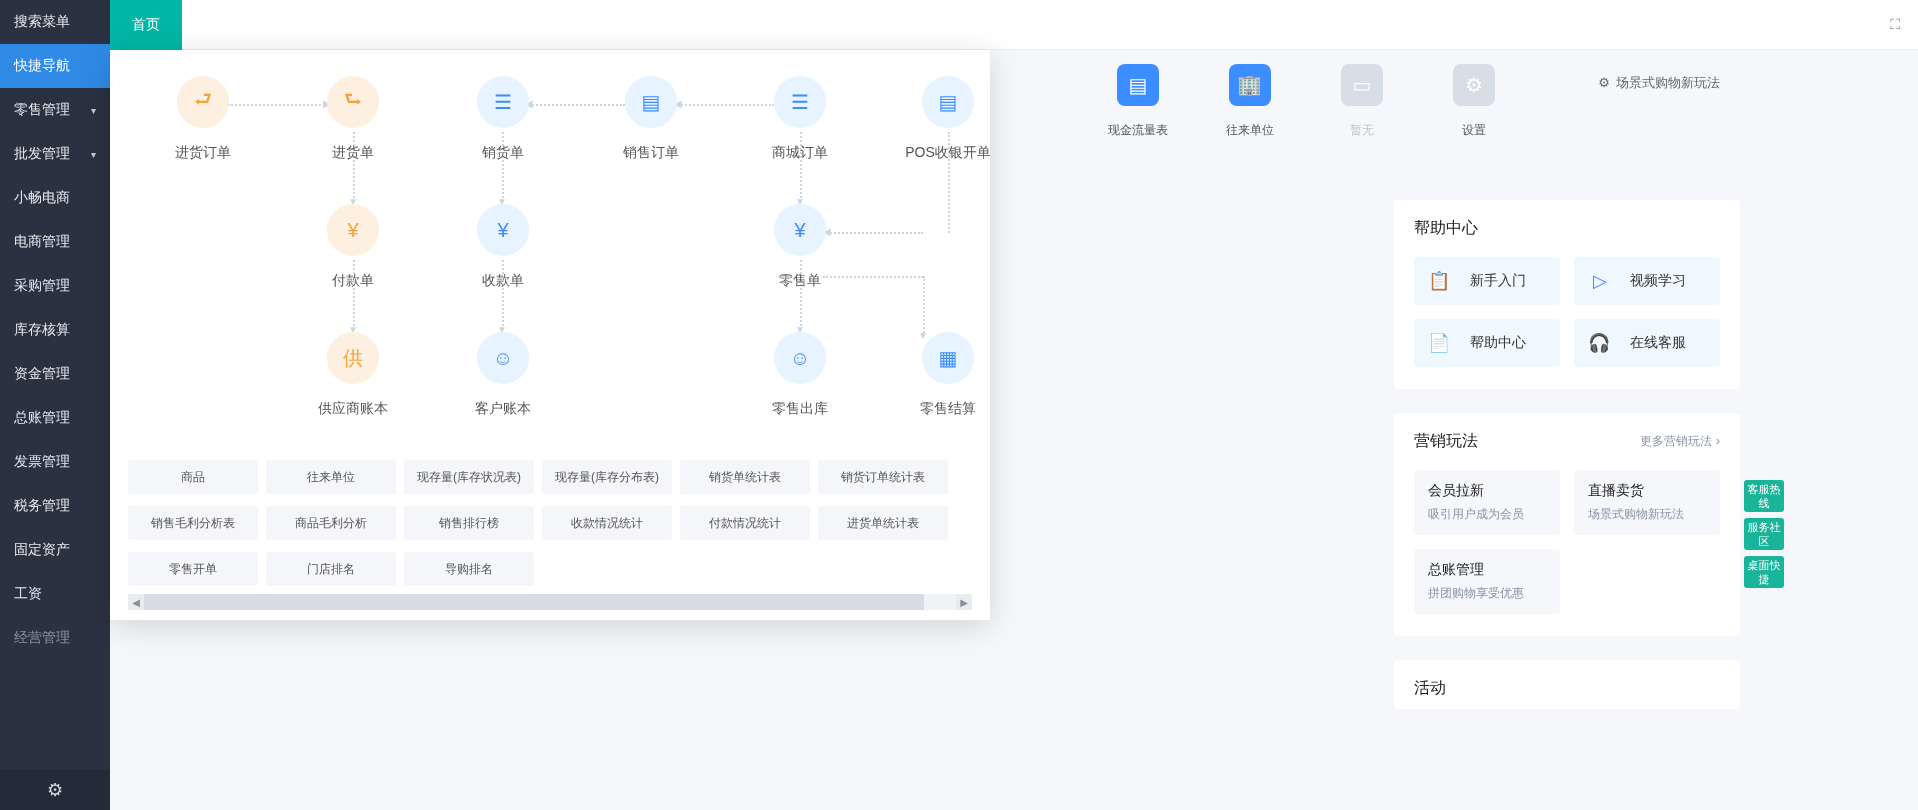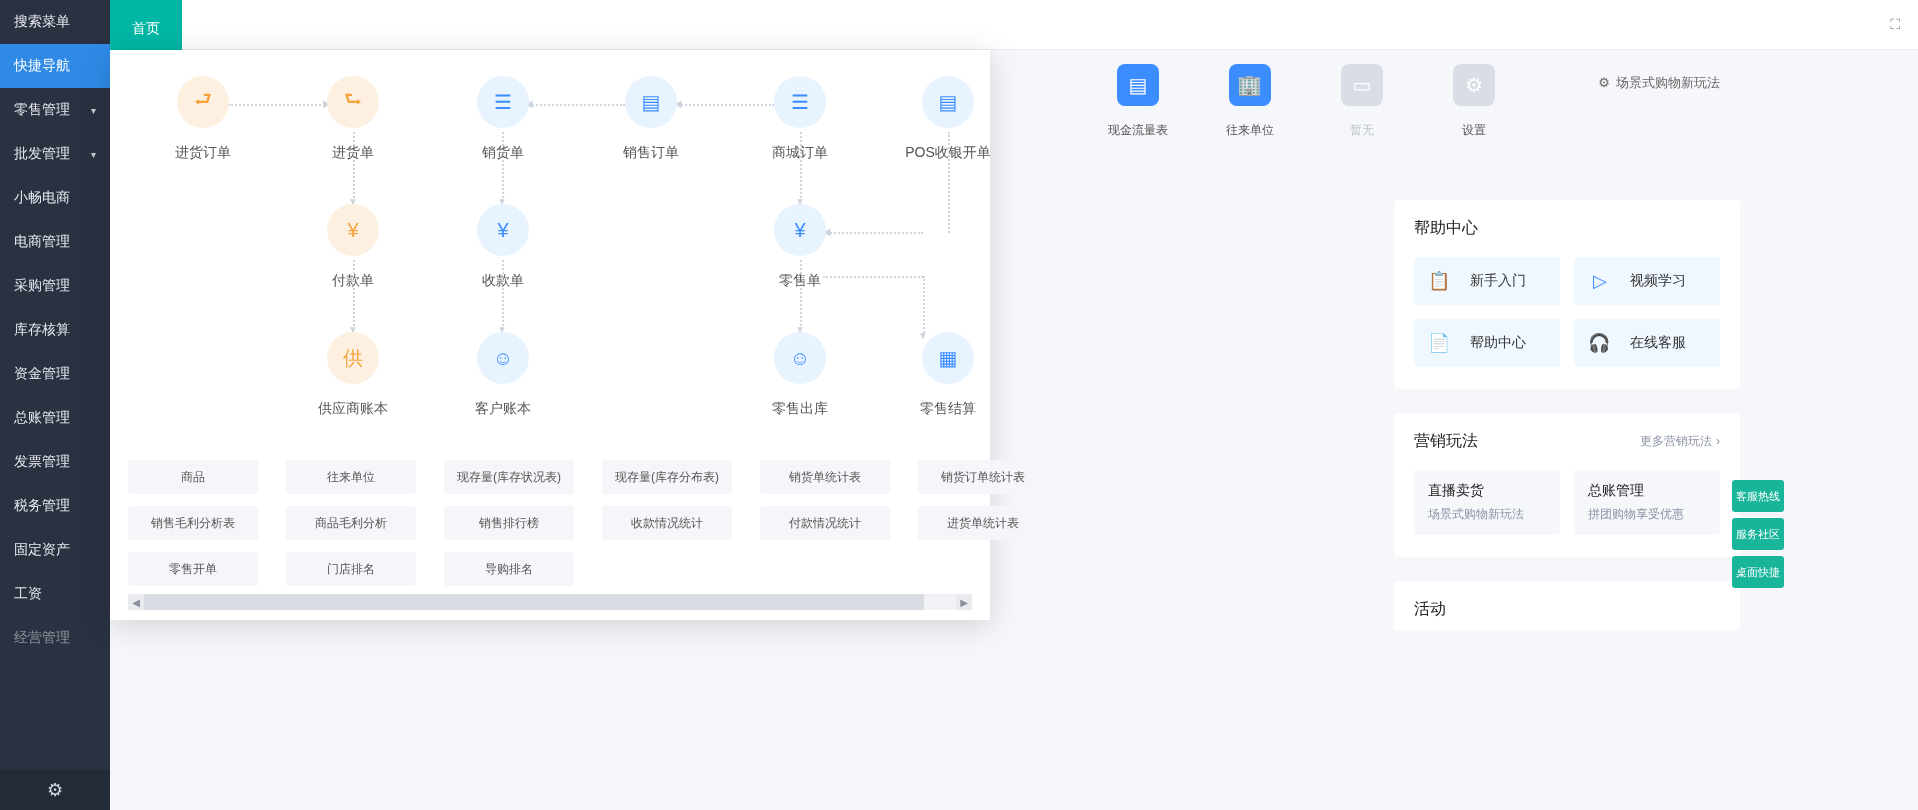"首页" .tab { align-items: flex-end -> center; padding: 12px 22px -> 0 22px }
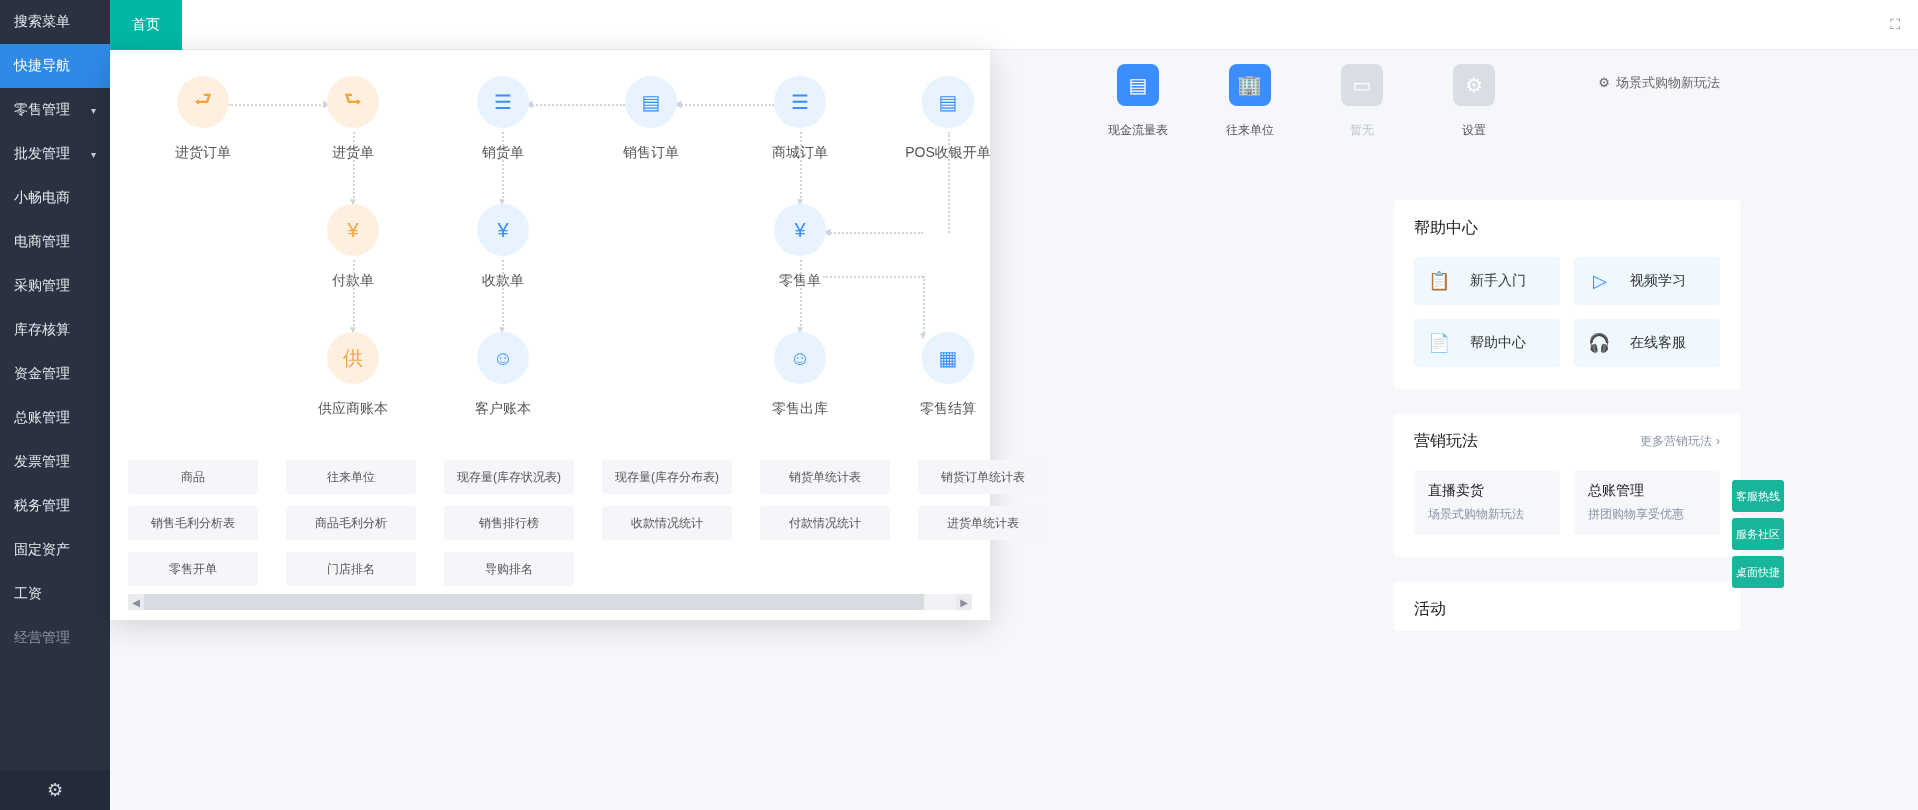"商品" .fn-grid { gap: 12px 28px -> 12px 8px }
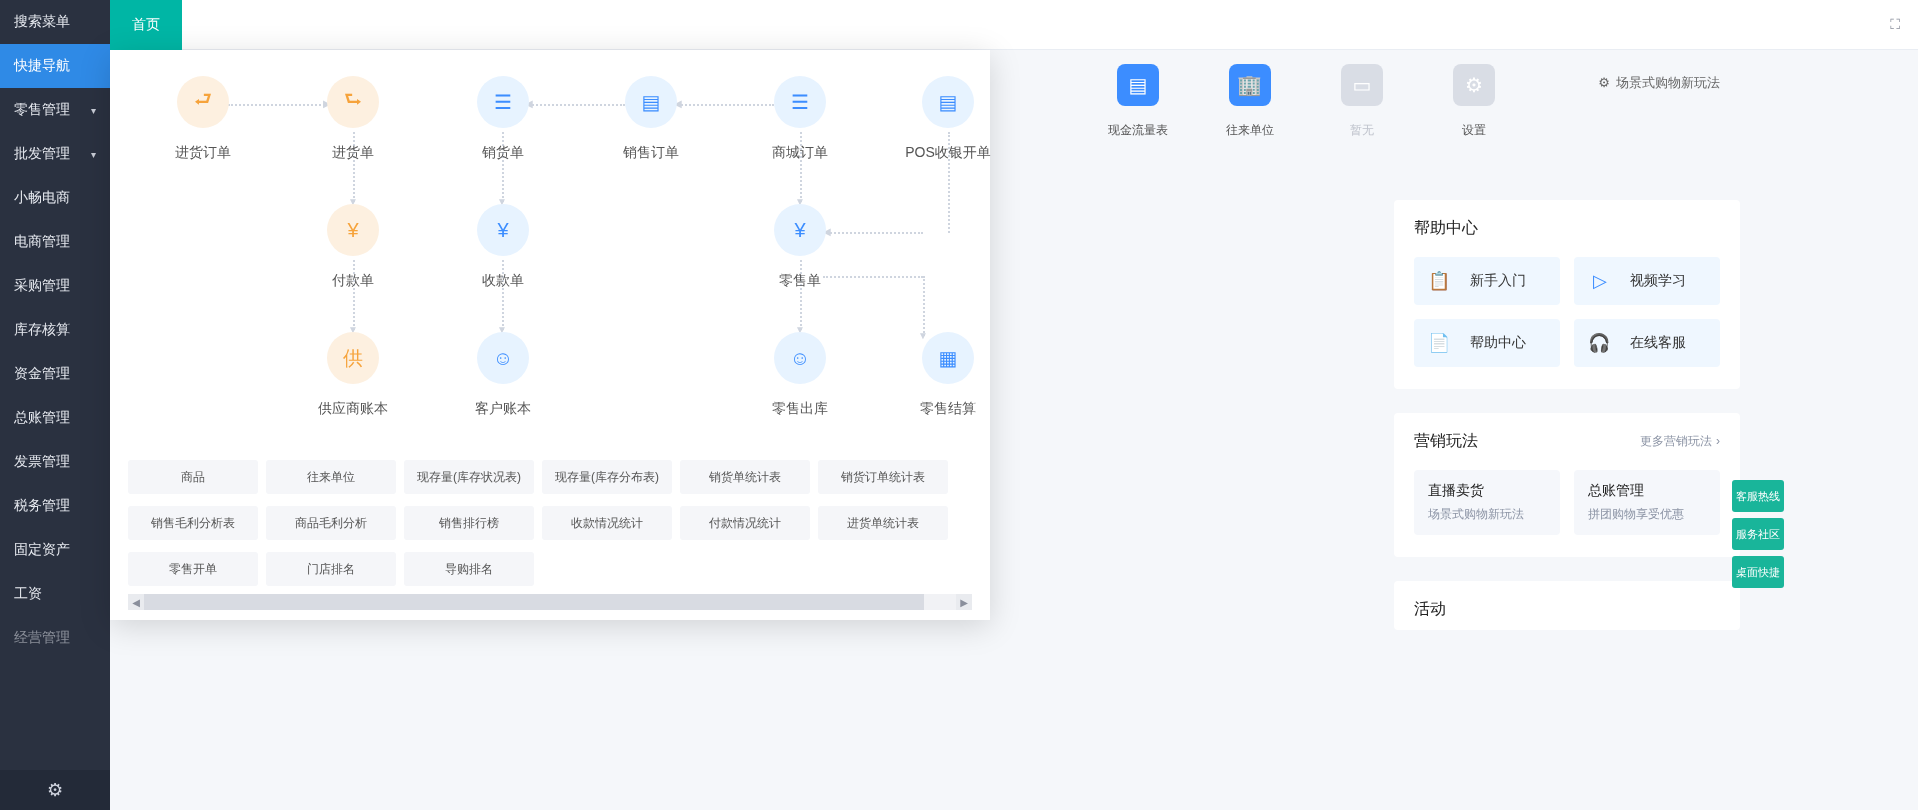"会员拉新" div.promo { html: none -> <div> <div>会员拉新</div> <div>吸引用户成为会员</div> </div> }
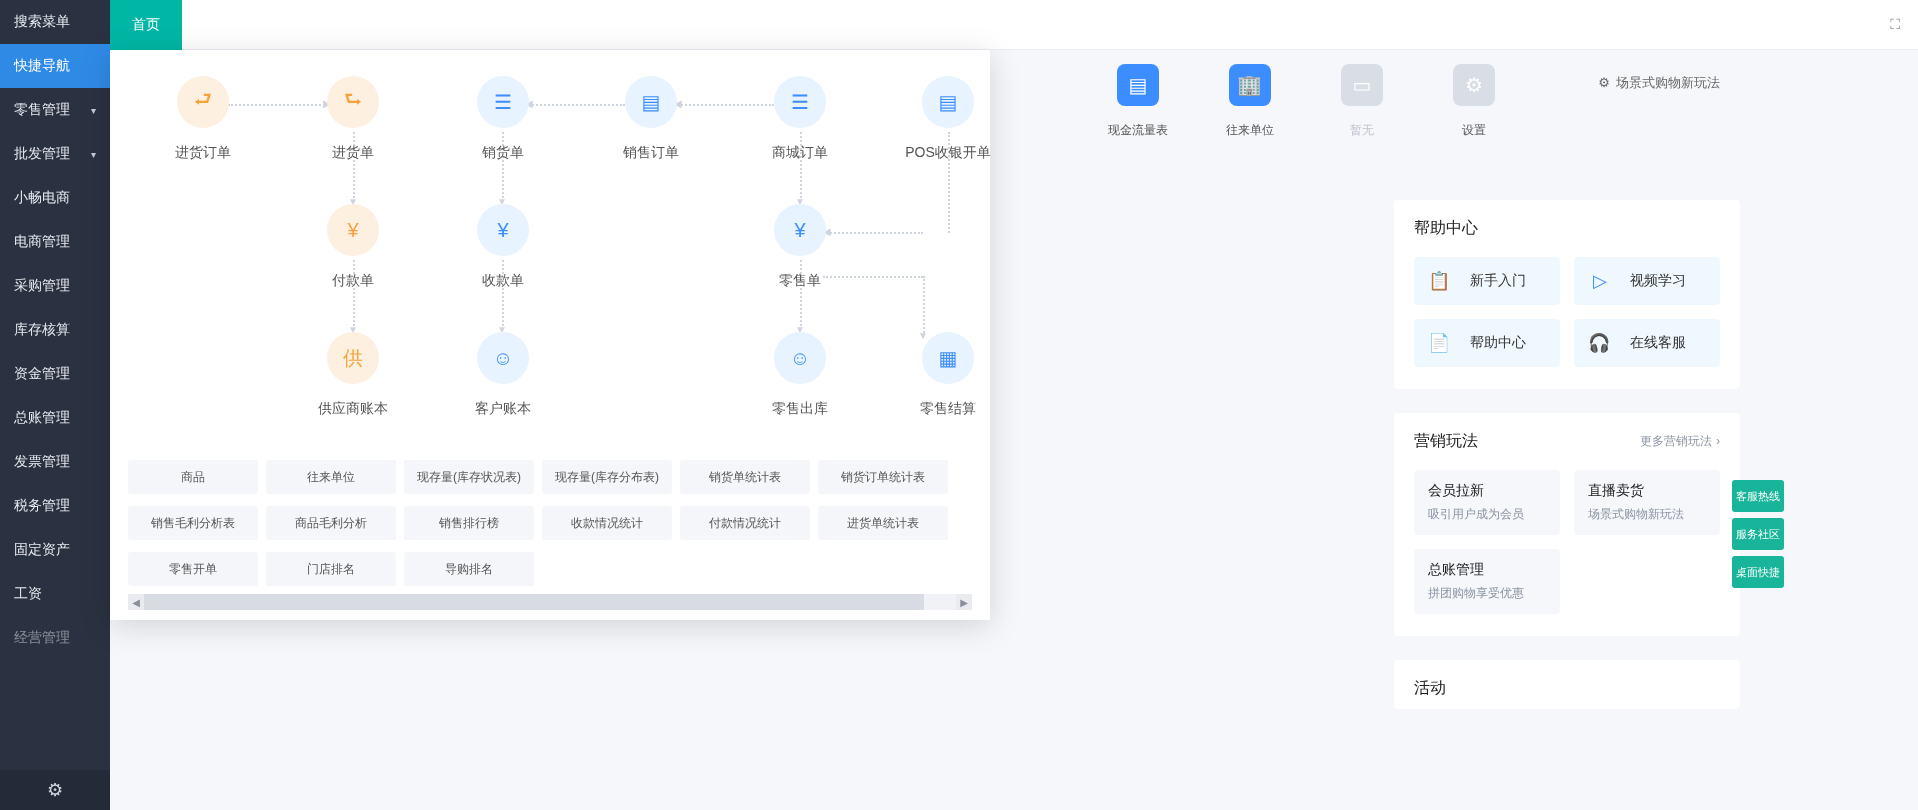"客服热线" .float-btn { width: 52px -> 40px }
